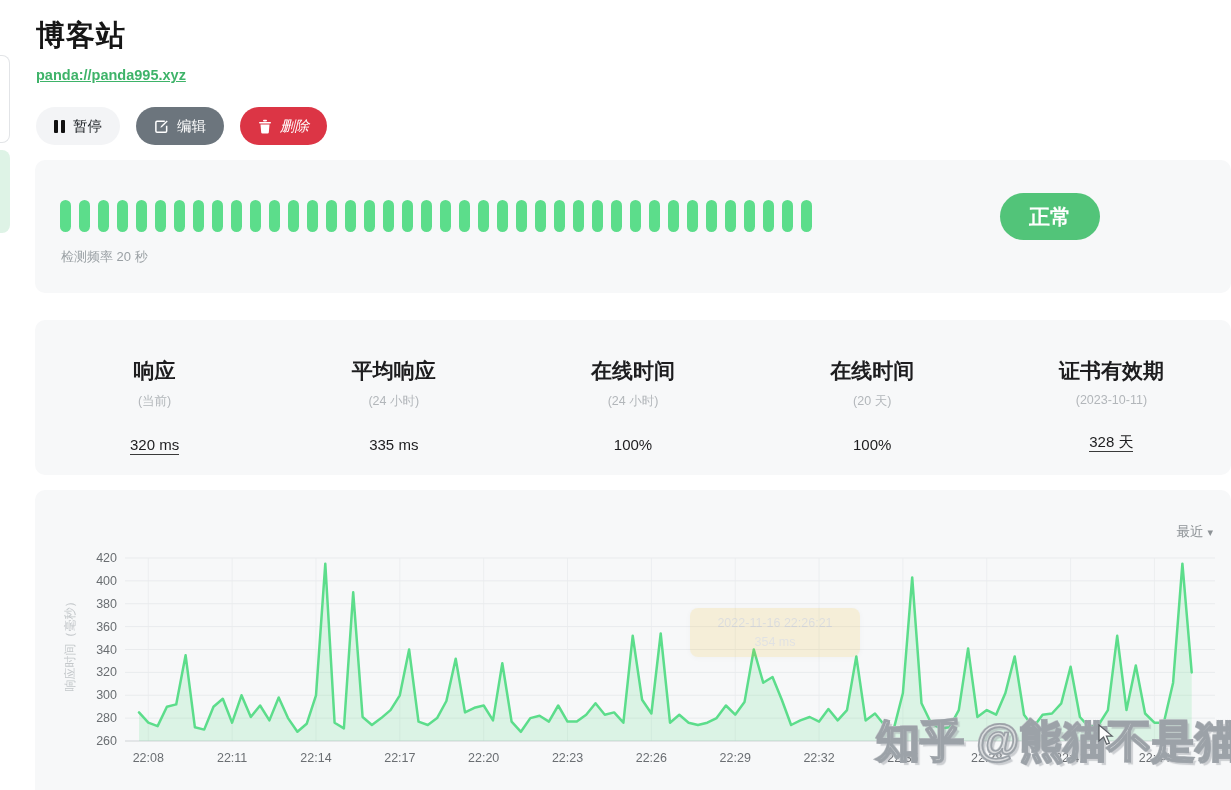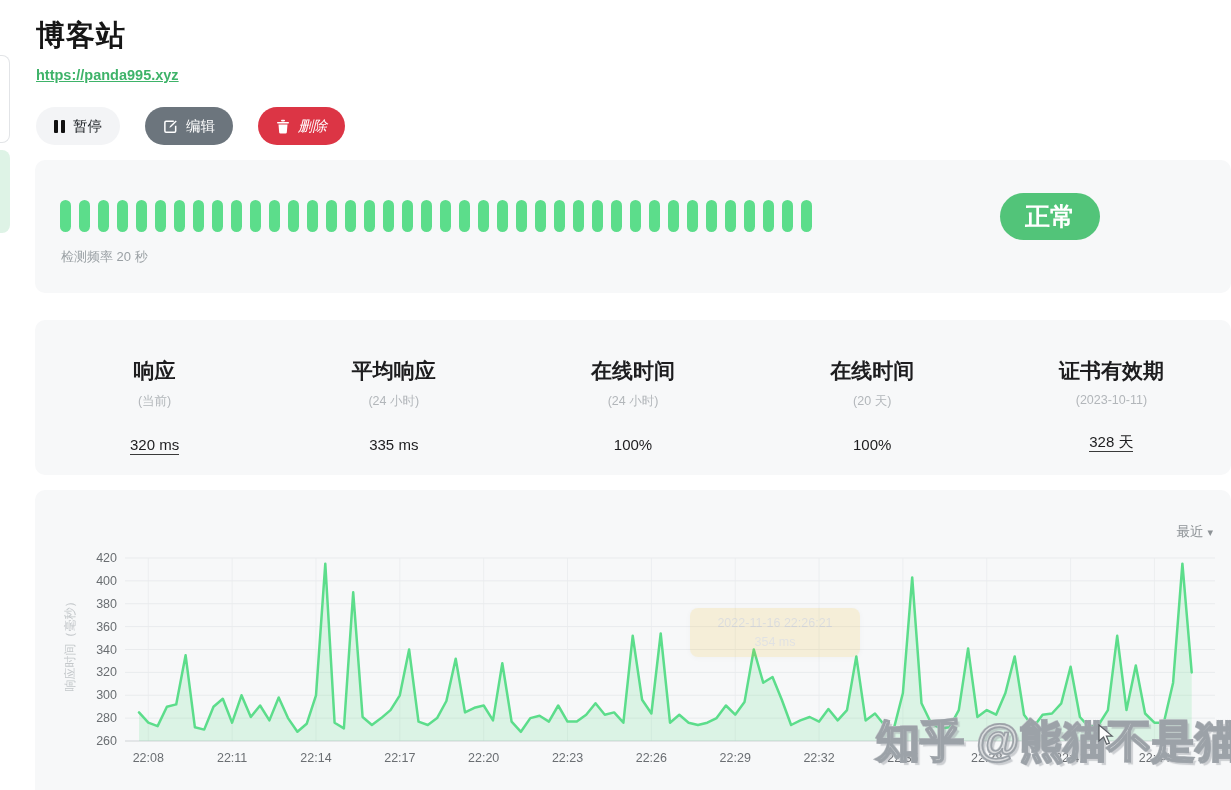"https://panda995.xyz" a.page-url { text: https://panda995.xyz -> panda://panda995.xyz }
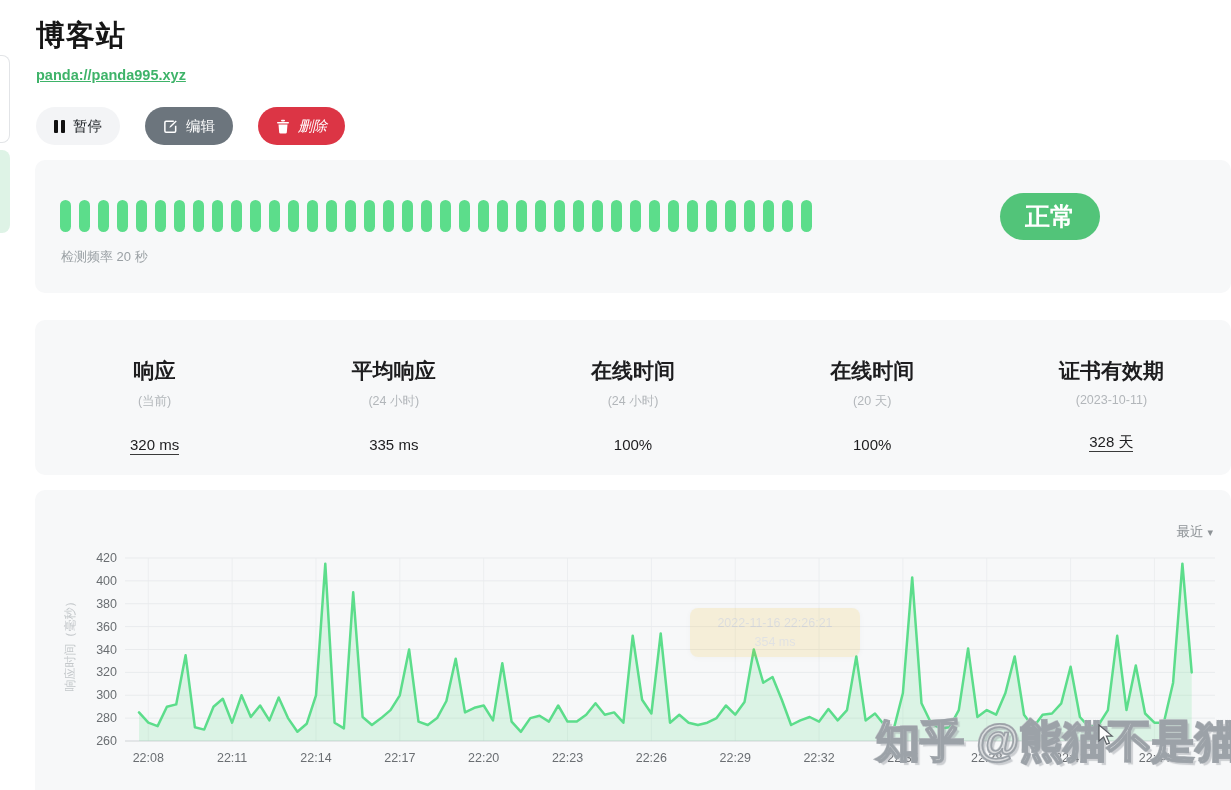"暂停" .btn-row { gap: 25px -> 16px }
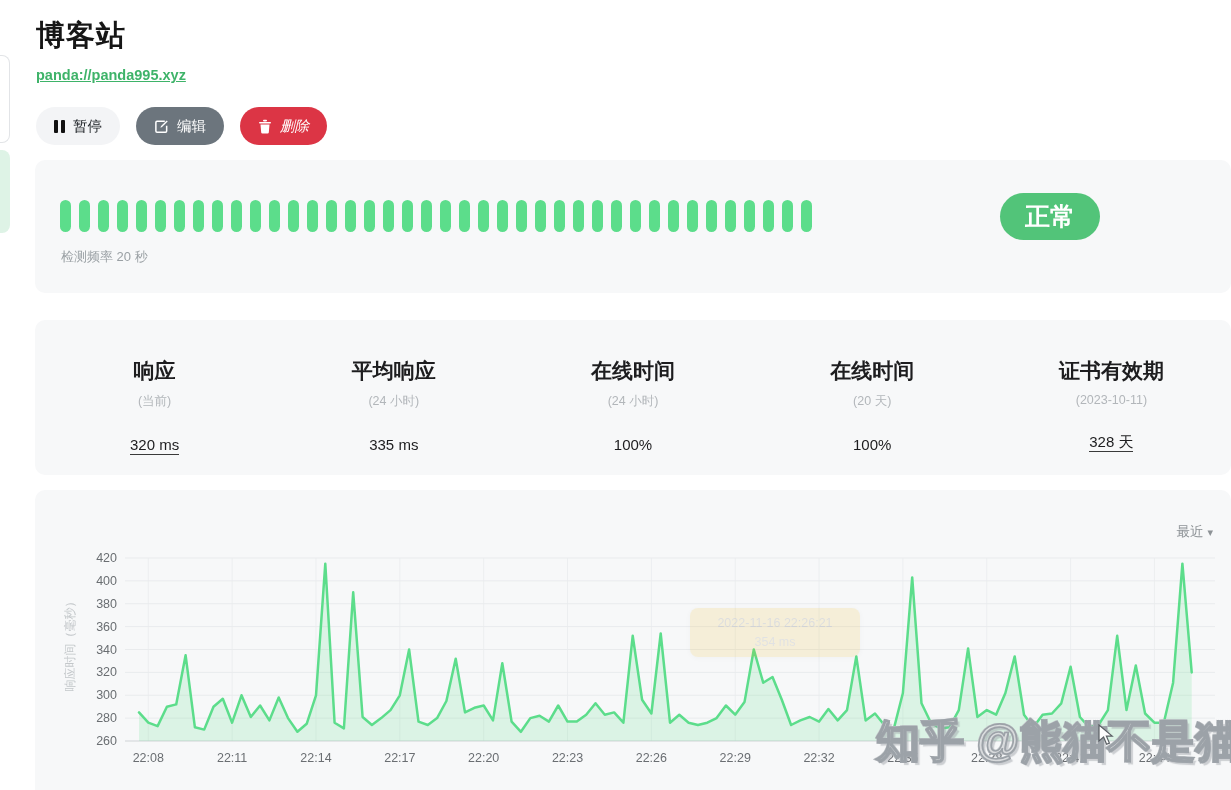"正常" .status-badge { font-size: 25px -> 21px }
